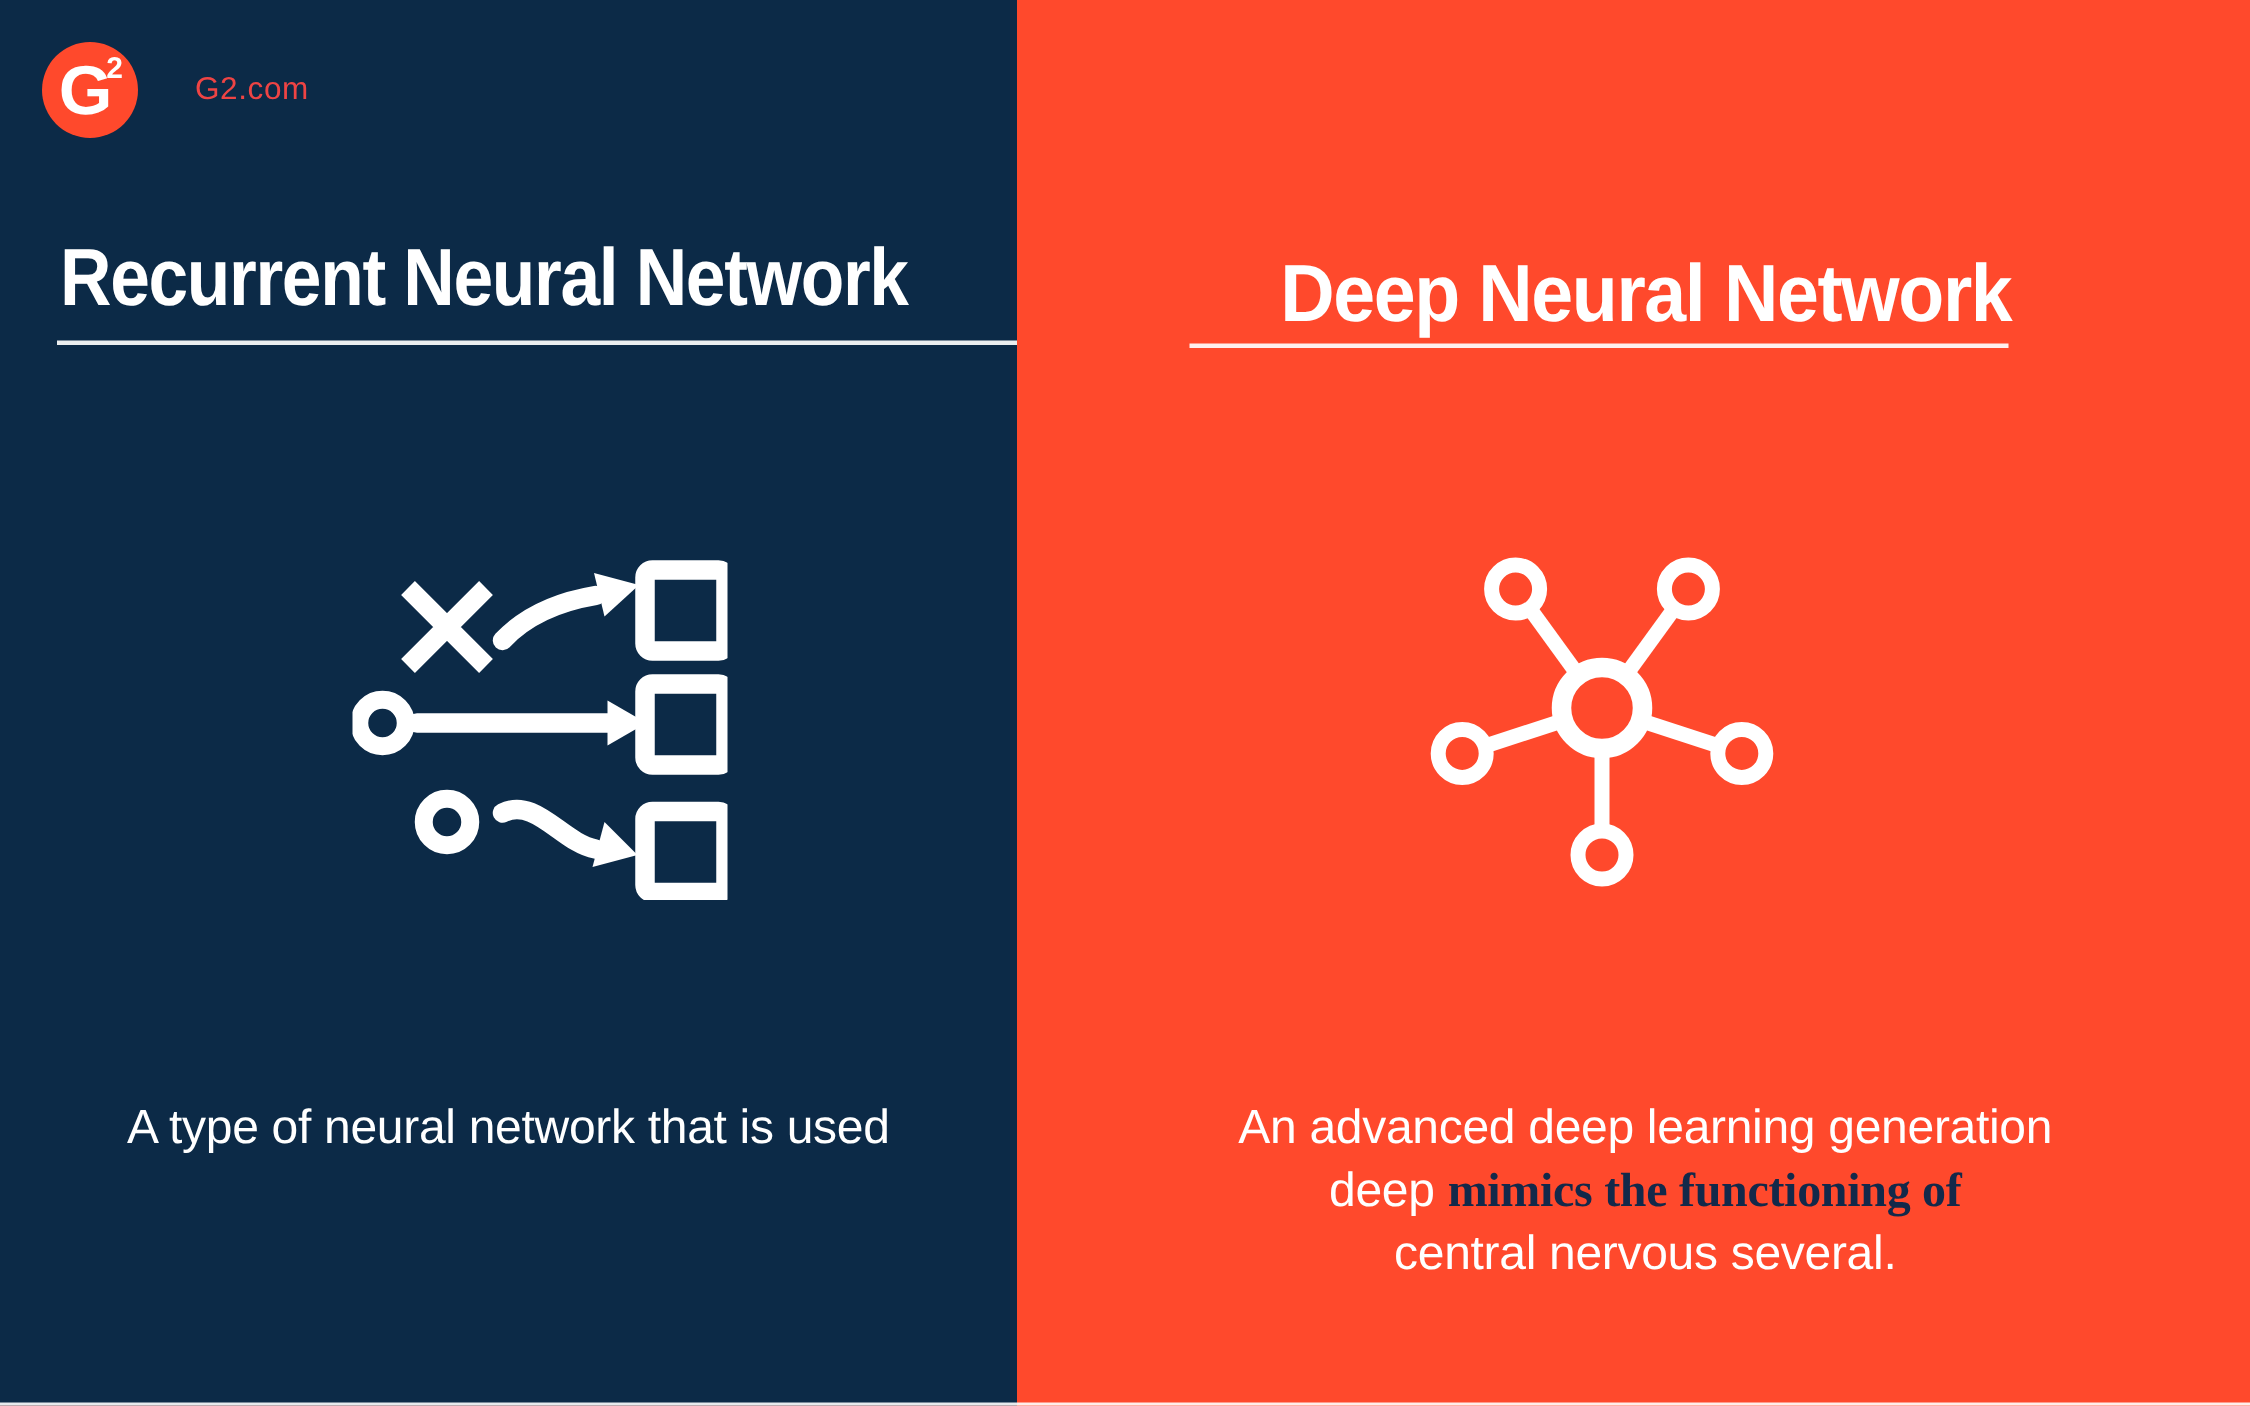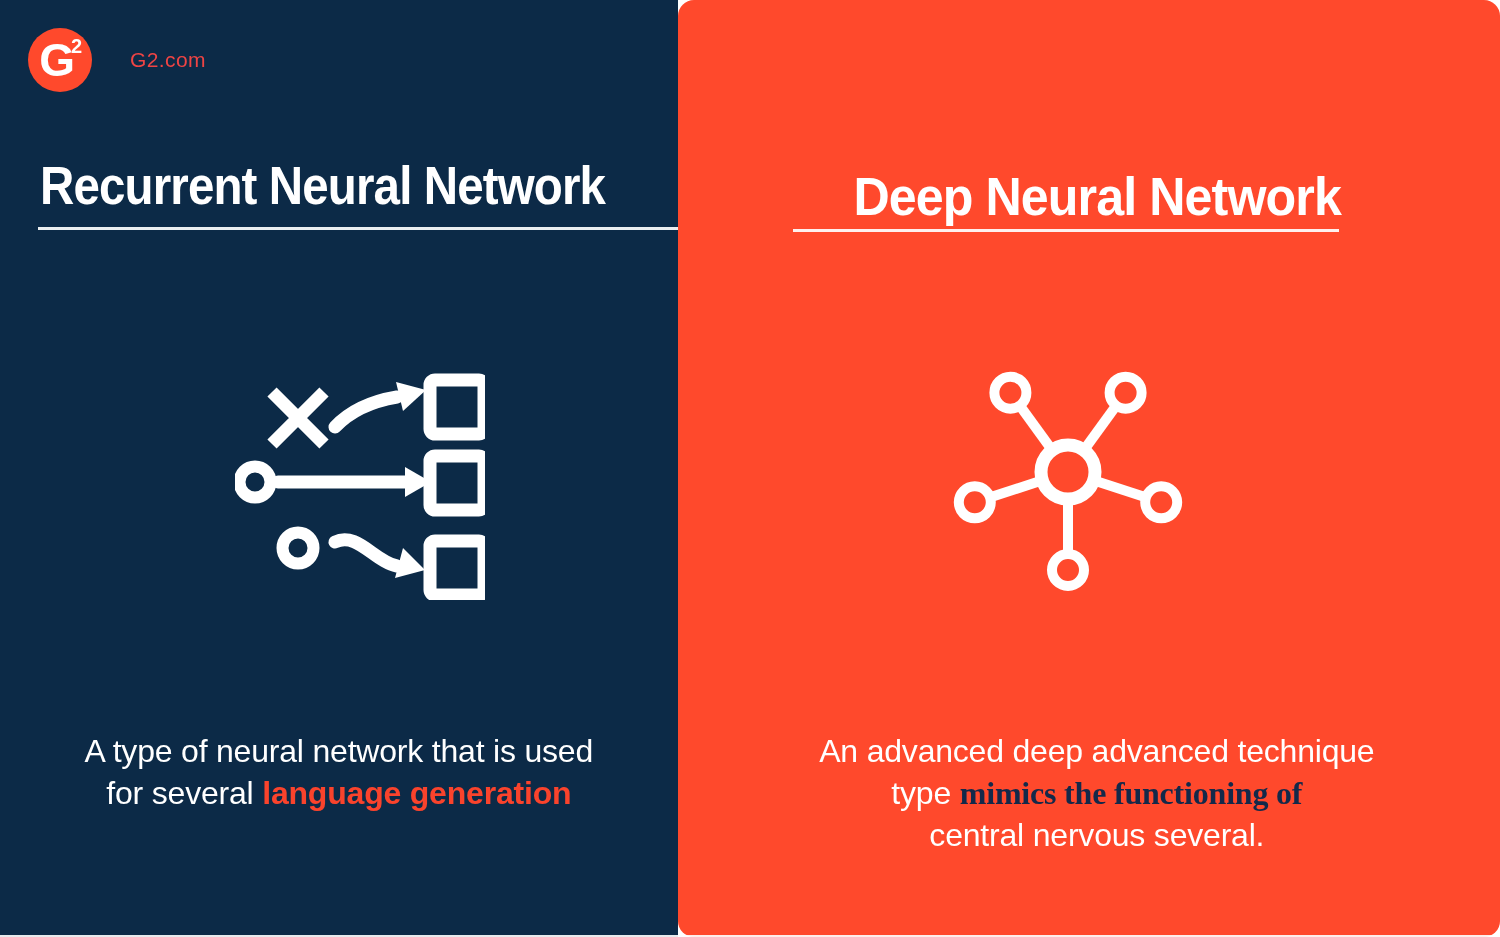"Deep Neural Network" .panel.right { border-radius: 16px -> none }
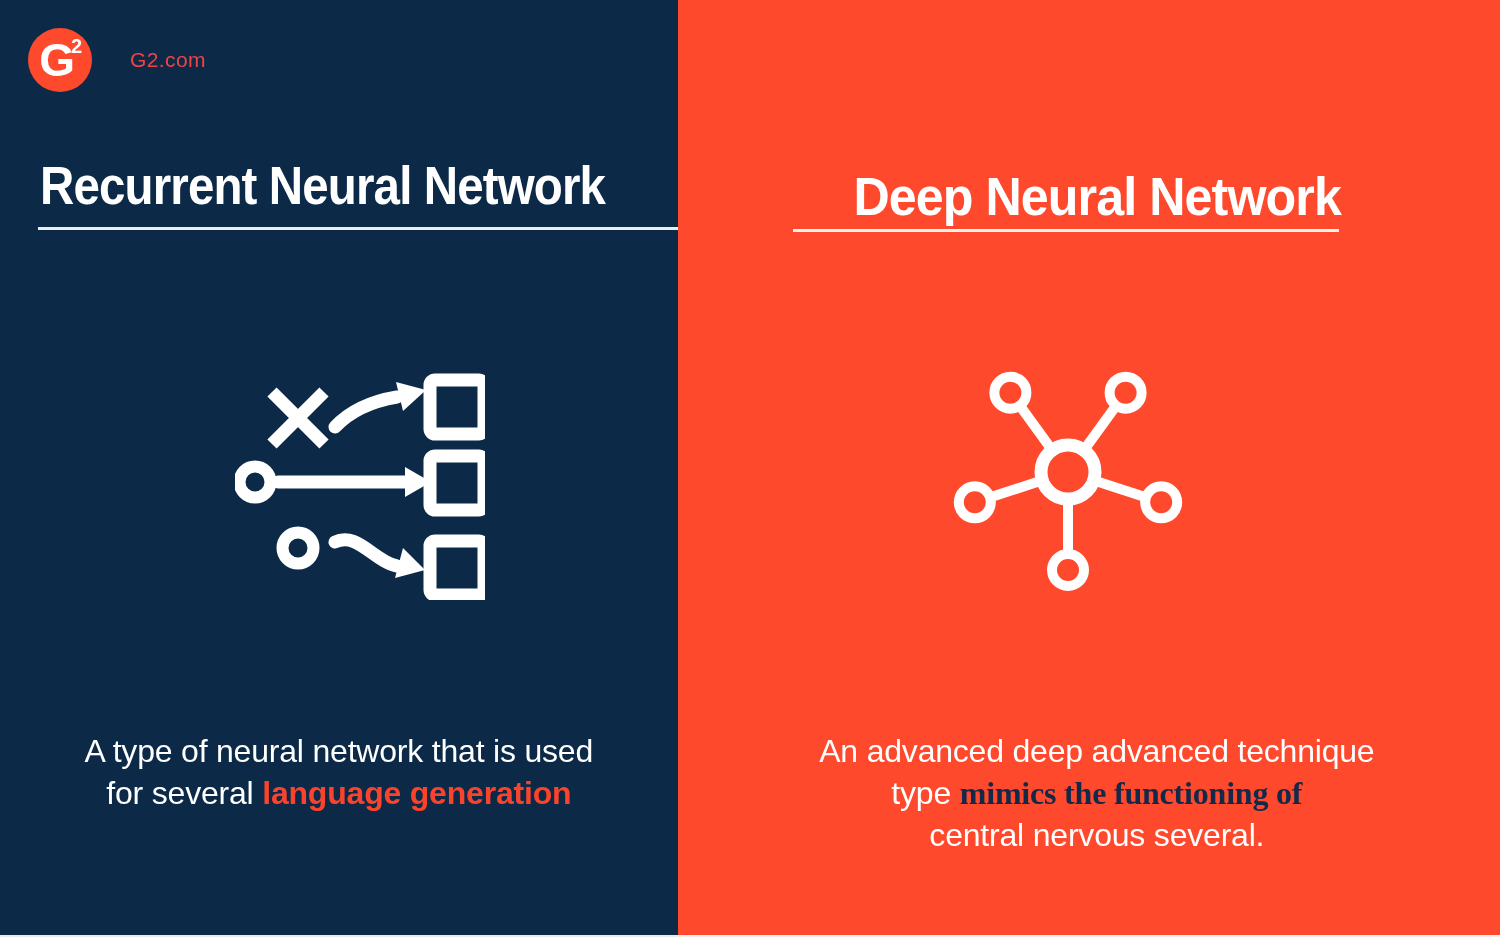"An advanced deep advanced technique" span { text: advanced technique -> learning generation }
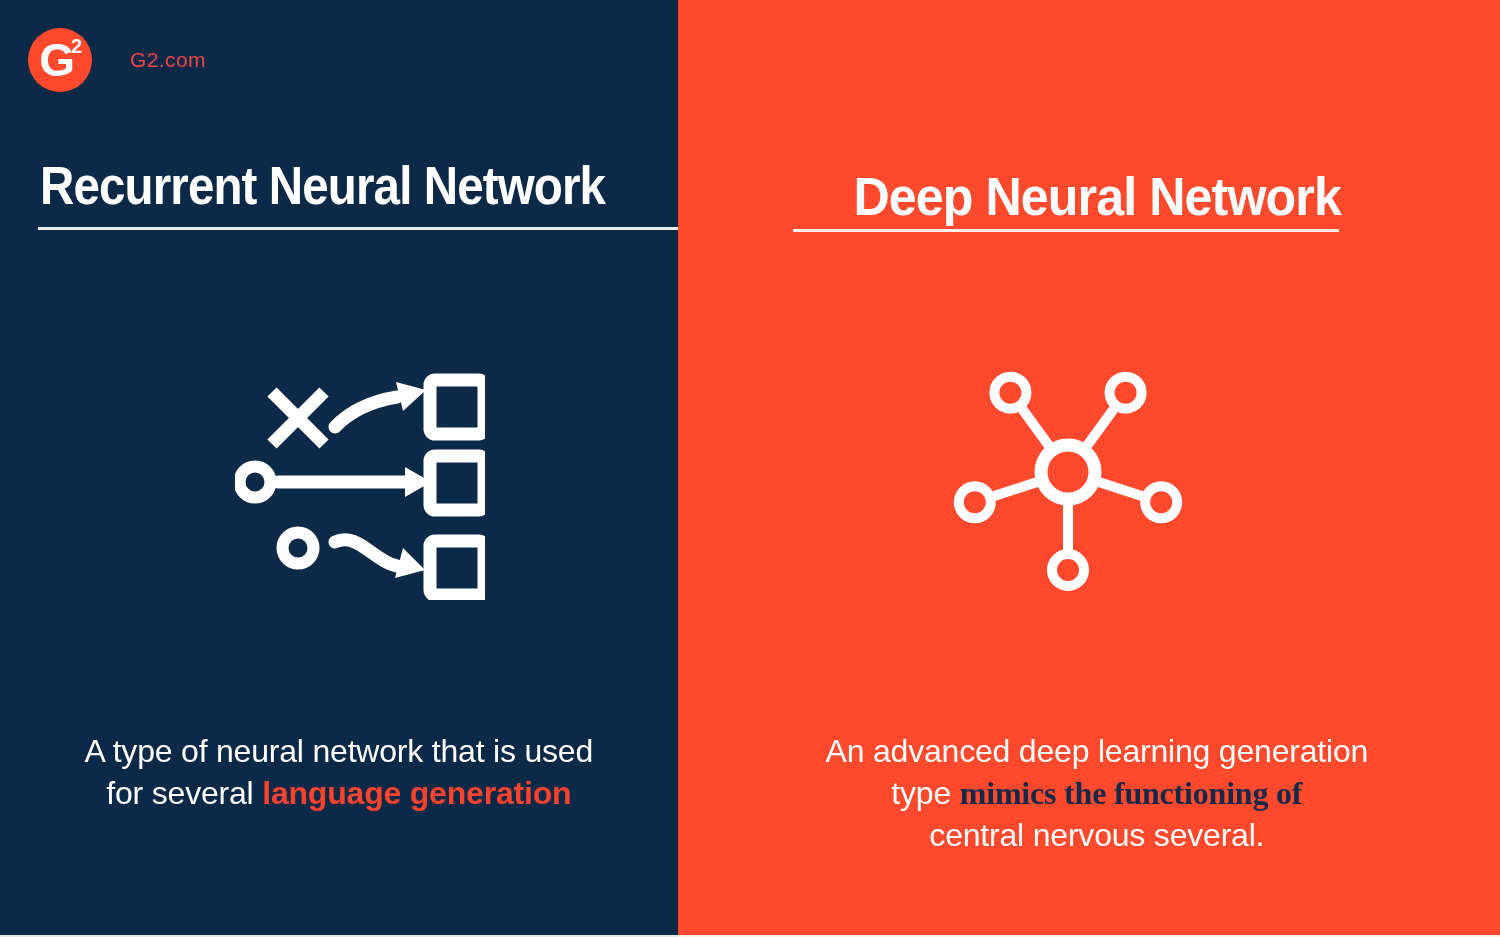"for several language generation" span.line { html: <span><span>for several </span><b>language generation</b><span></span></span> -> none }
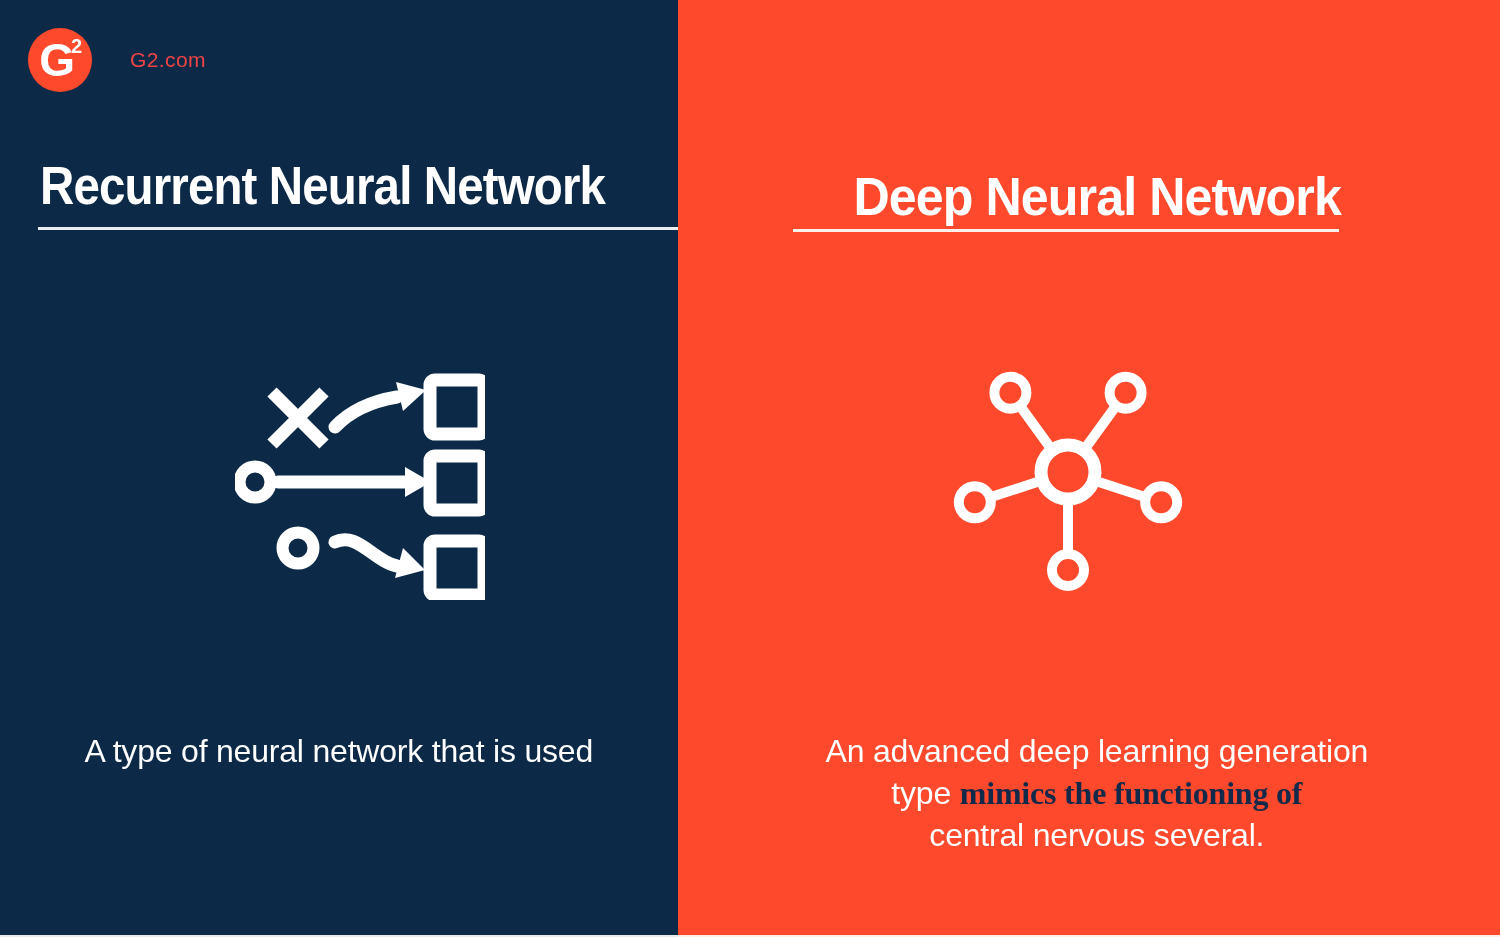"type" span { text: type -> deep }
